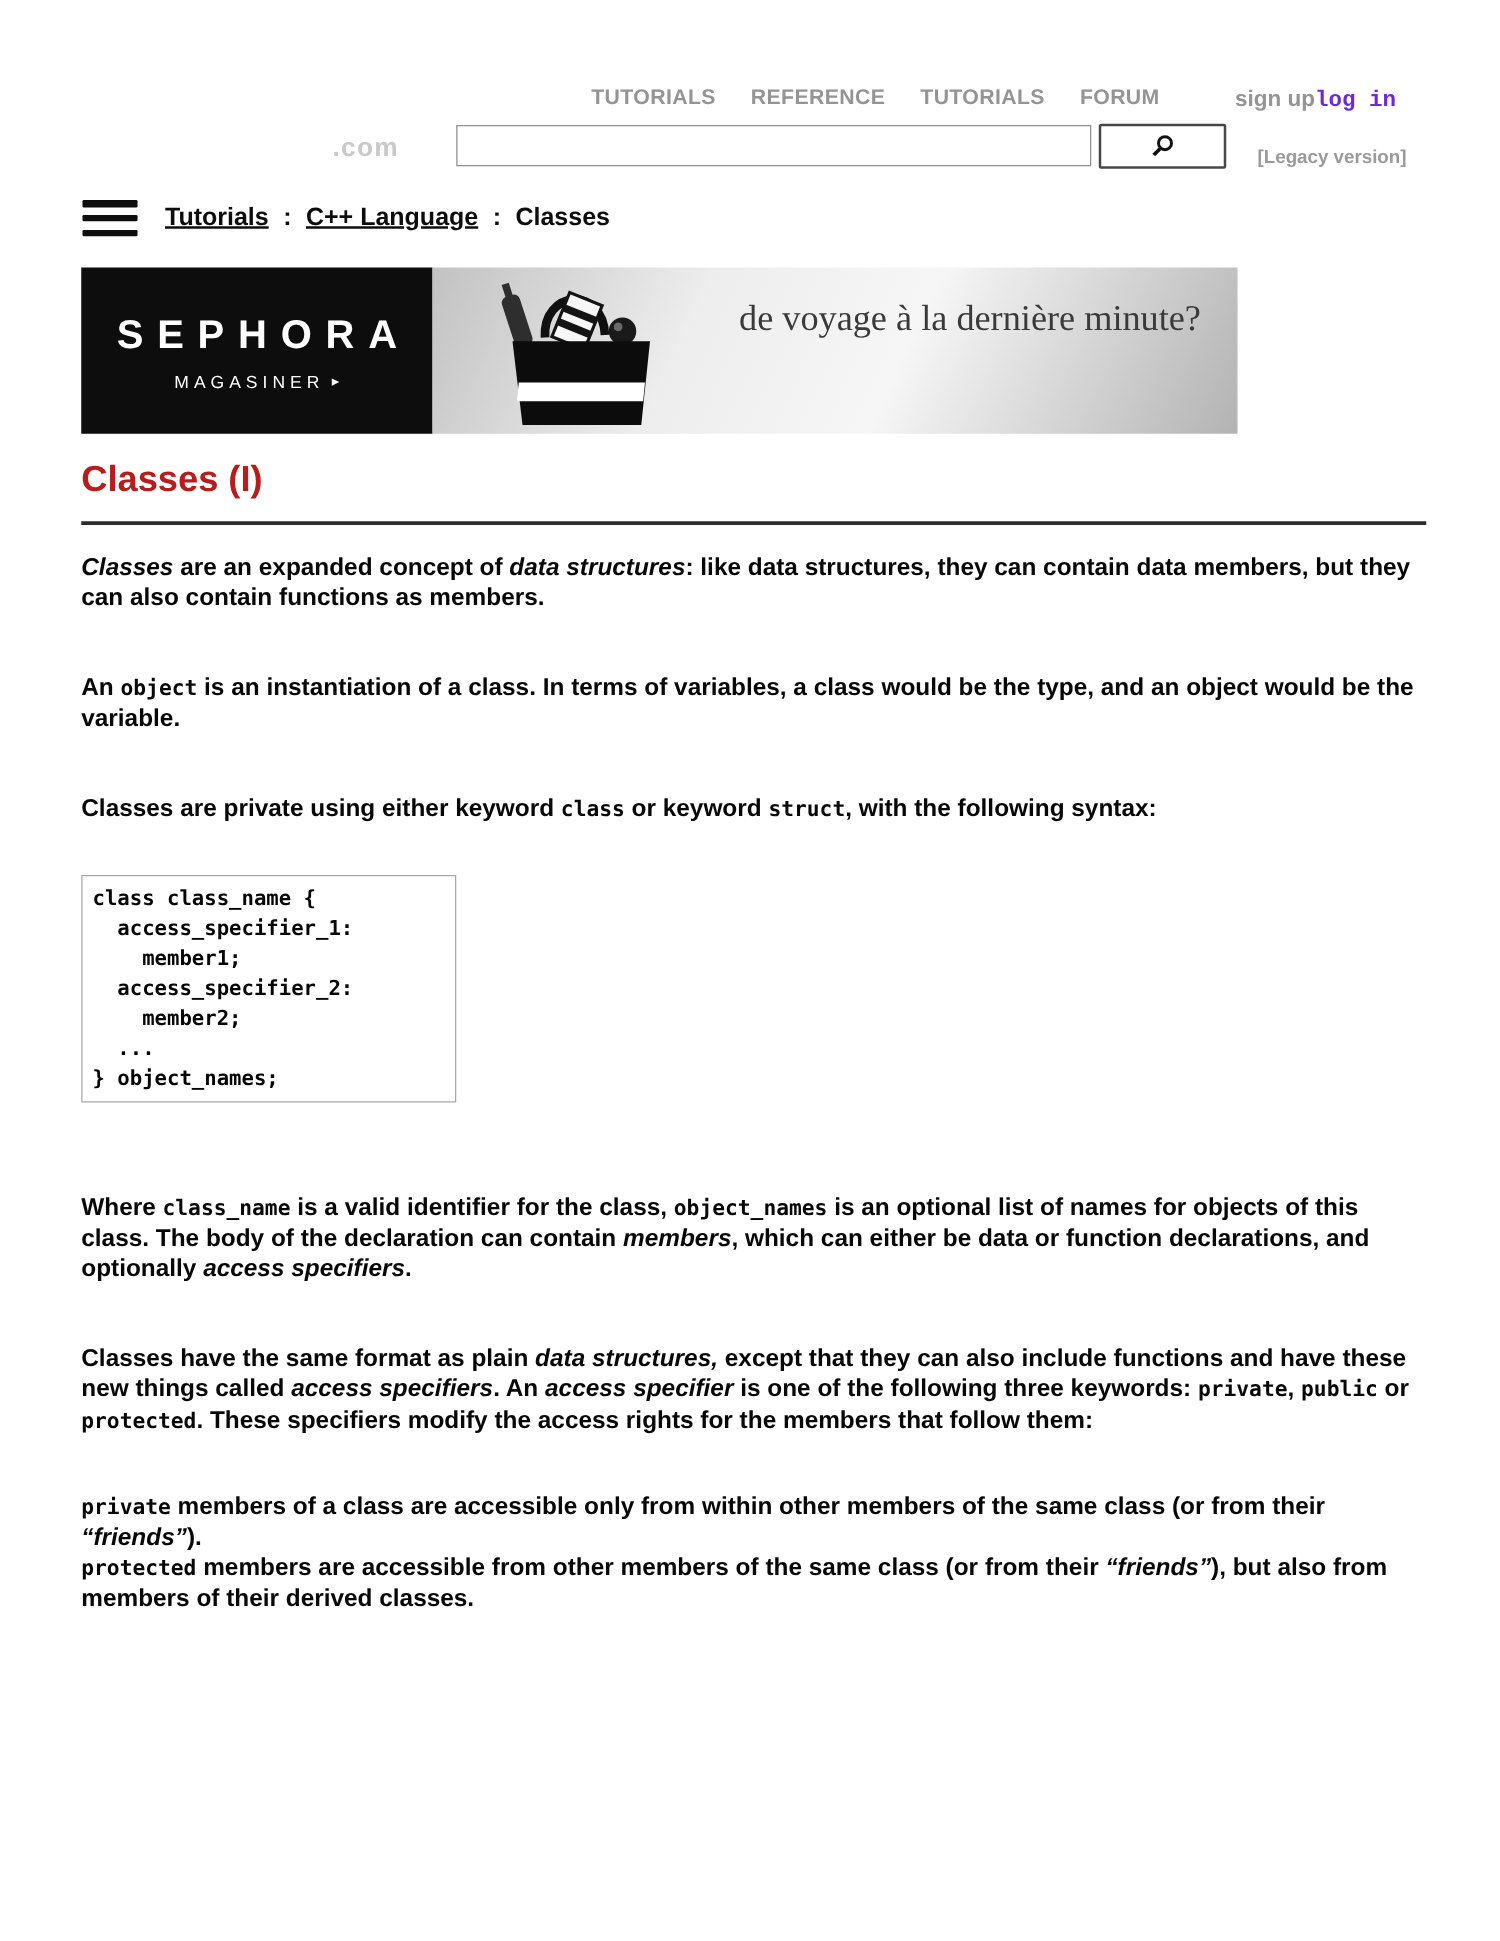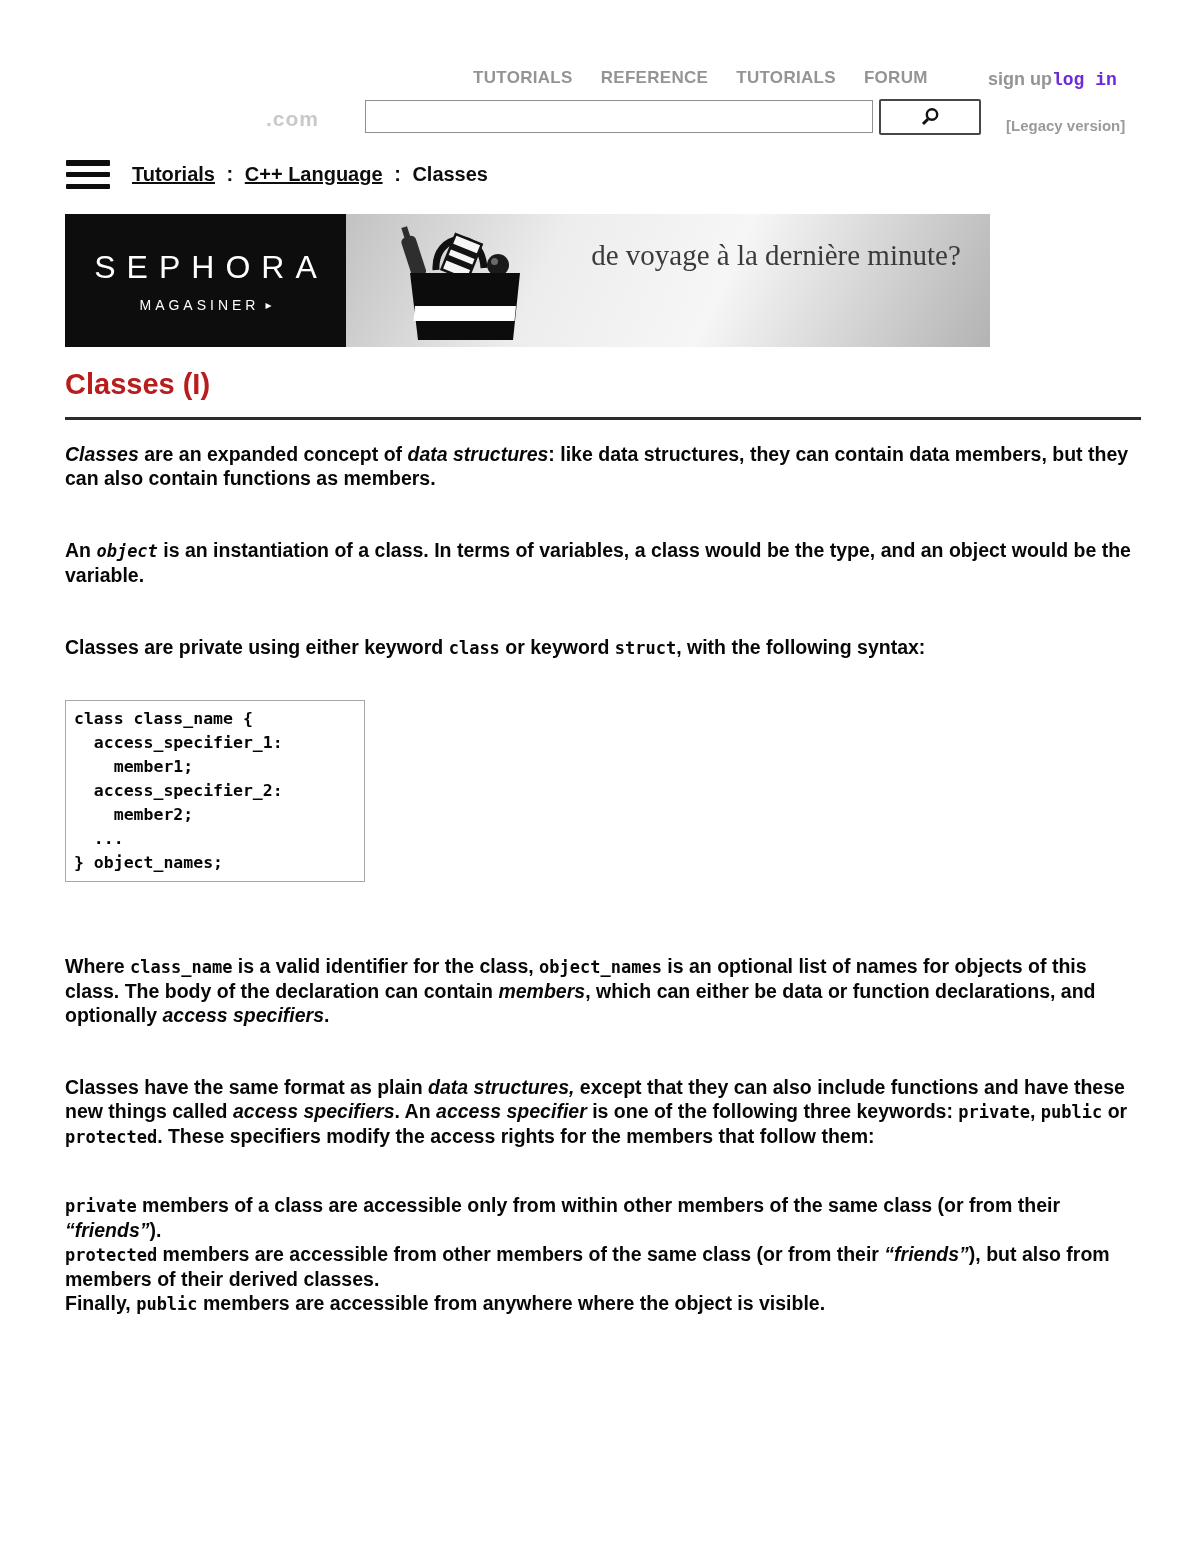"SEPHORA" .ad-brand { font-weight: 400 -> 700 }
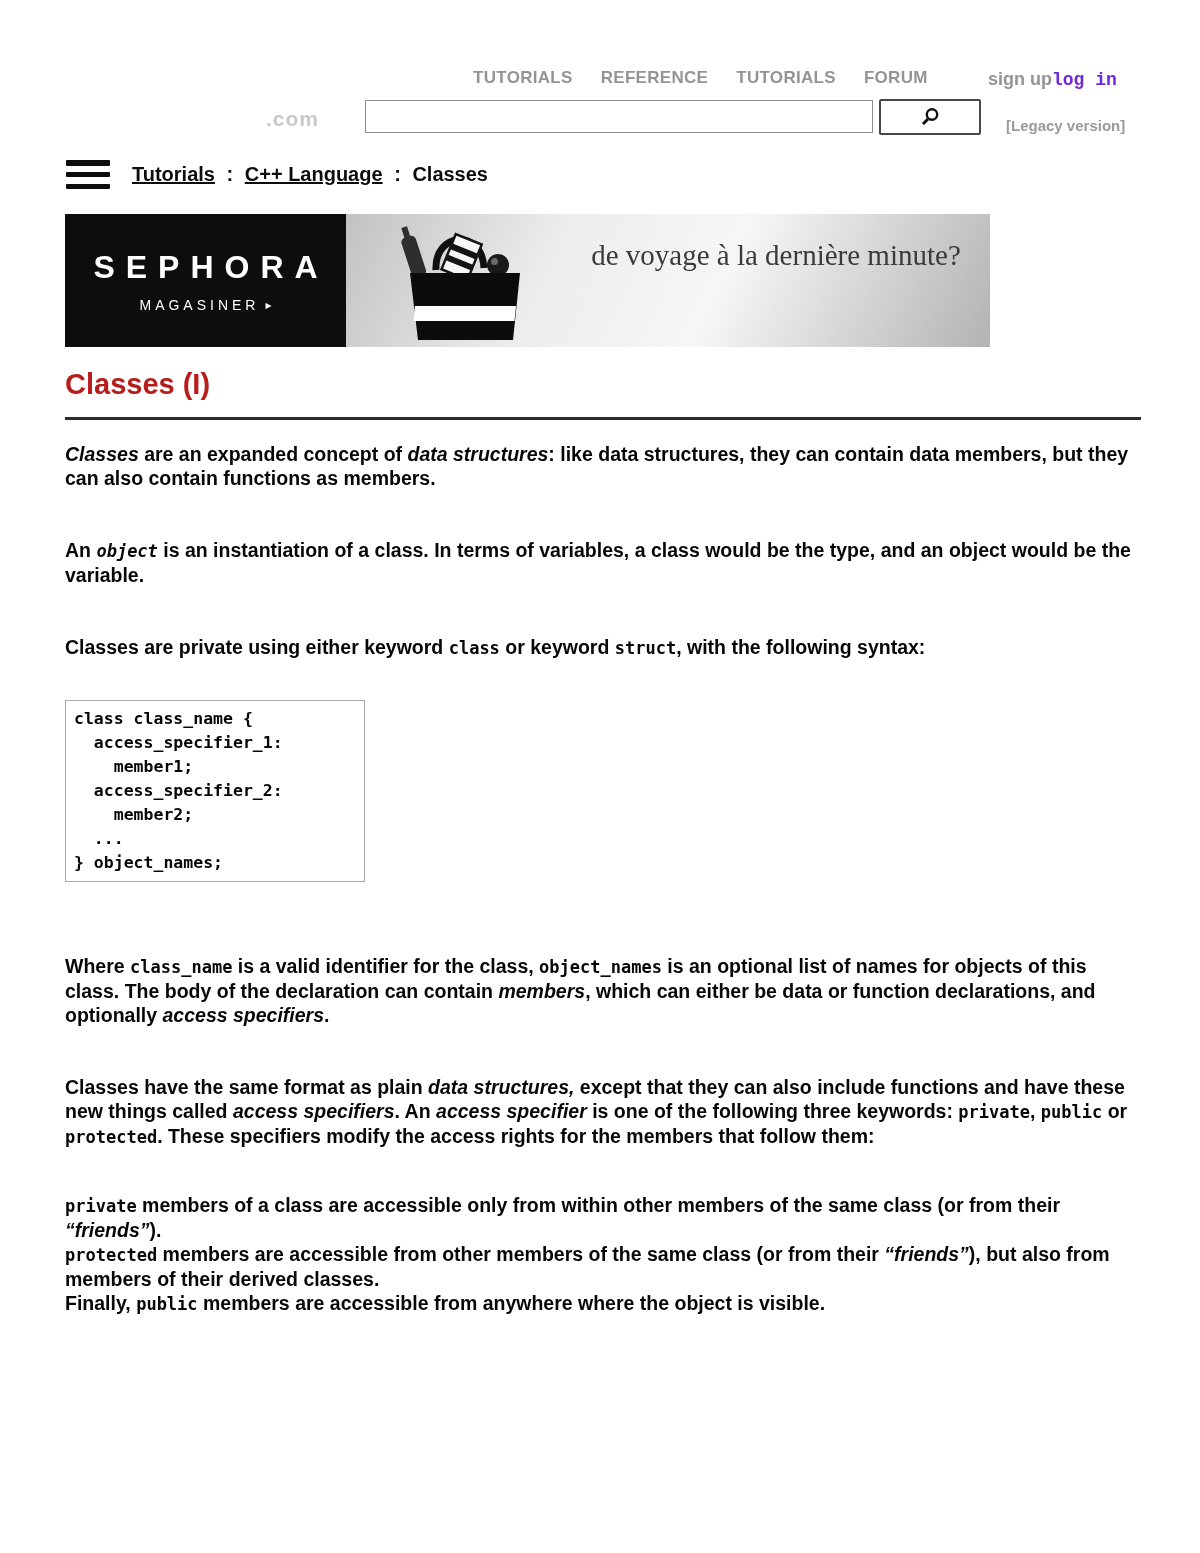"object" .seg-ci { font-style: italic -> none }
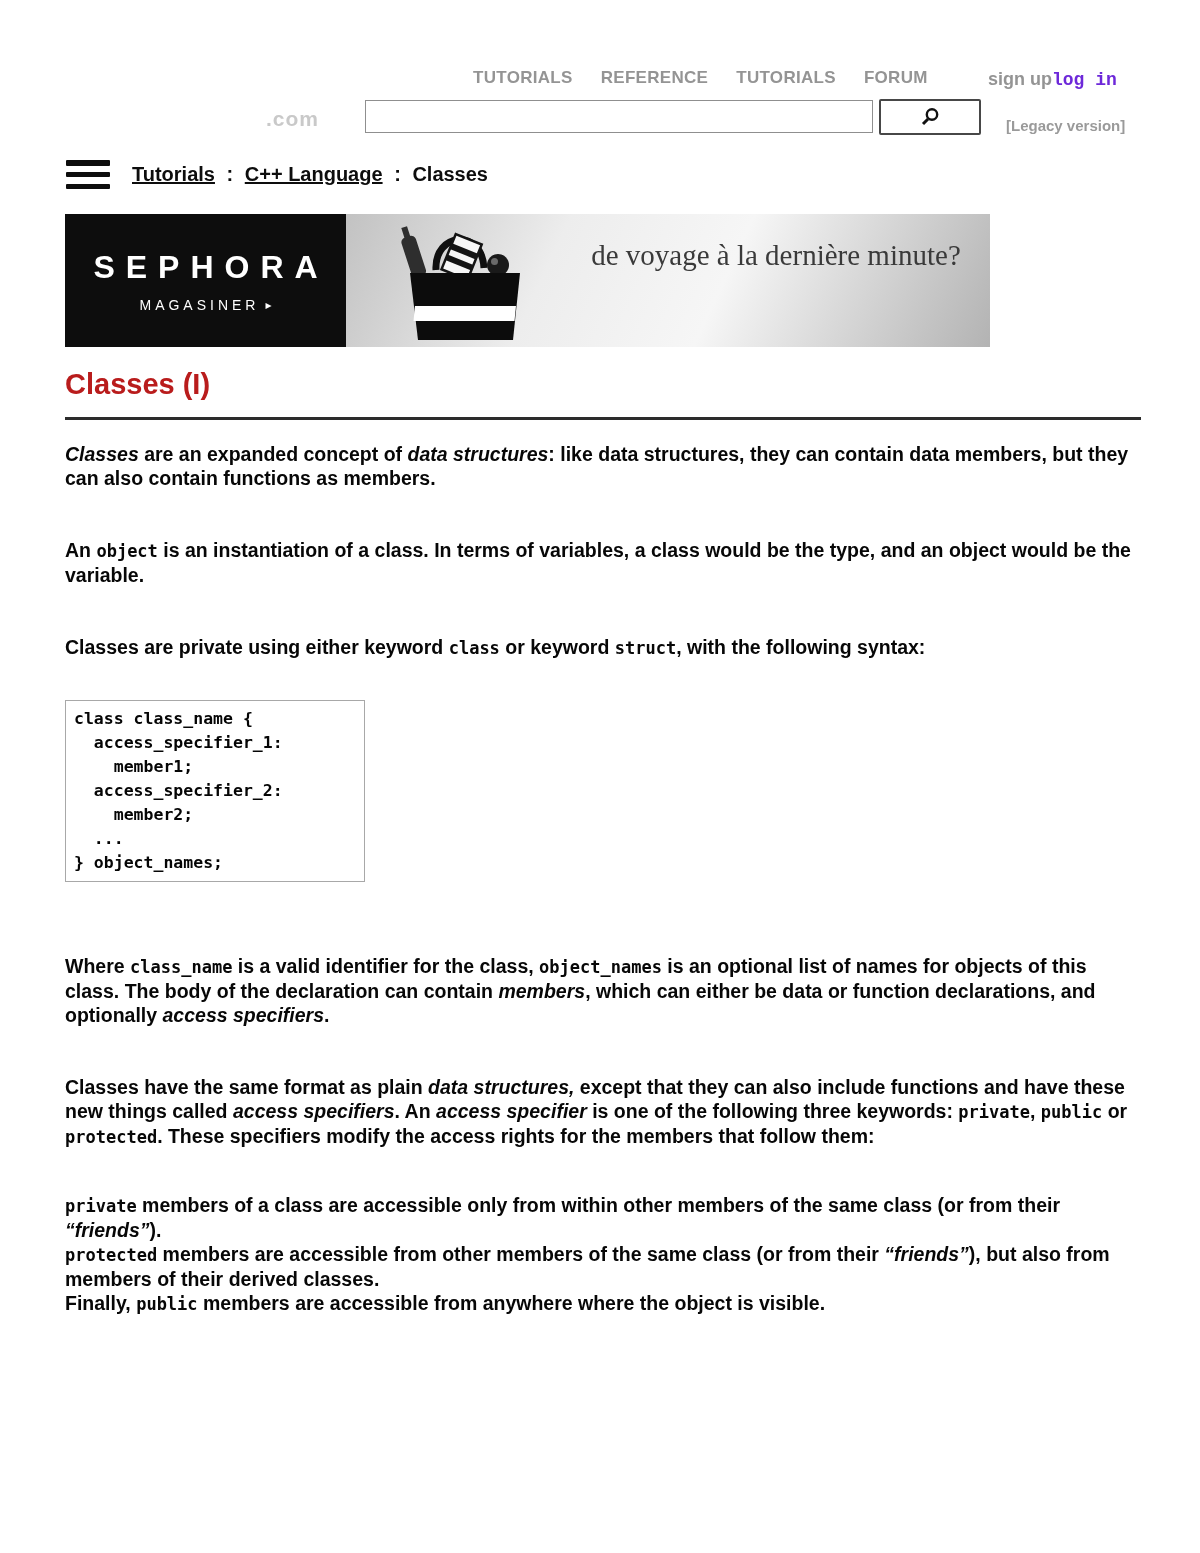"Finally, public members are accessible" p.tight { html: <p><span>Finally, </span><span>public</span><span> members are accessible from anywhere where the object is visible.</span></p> -> none }
